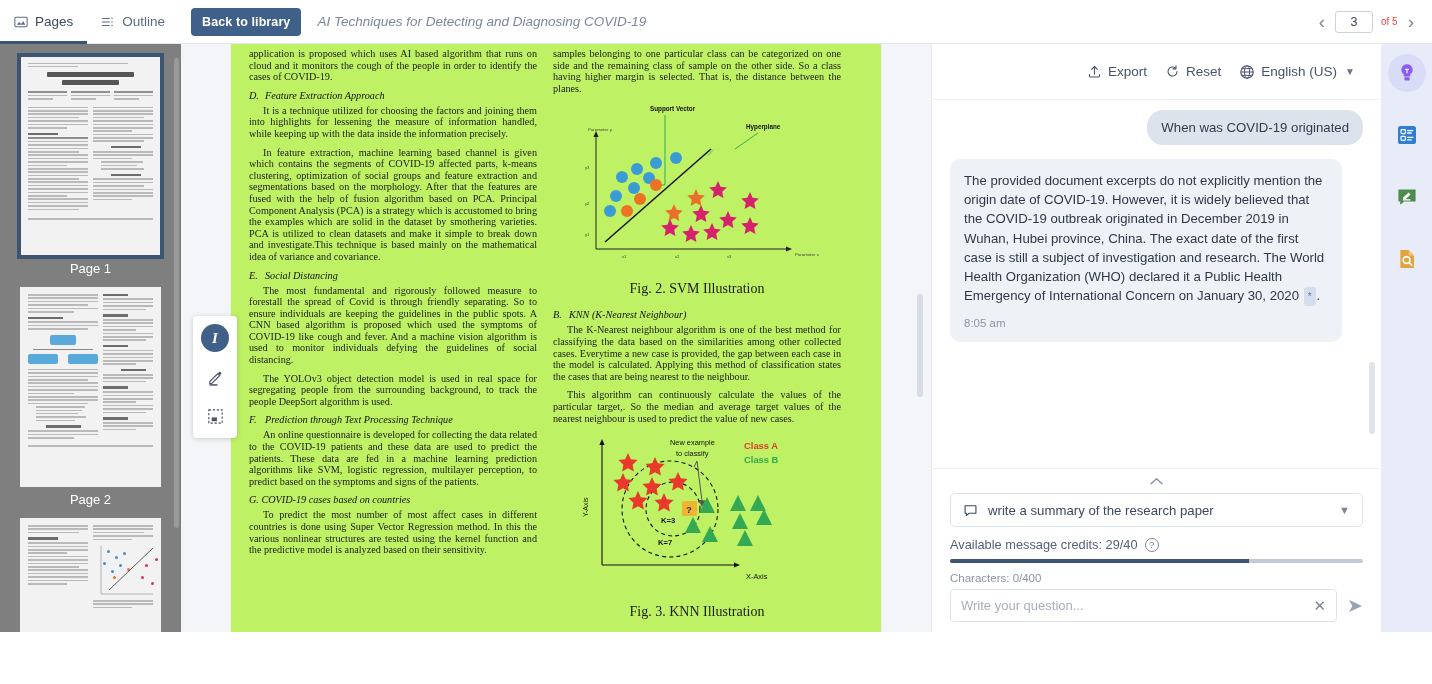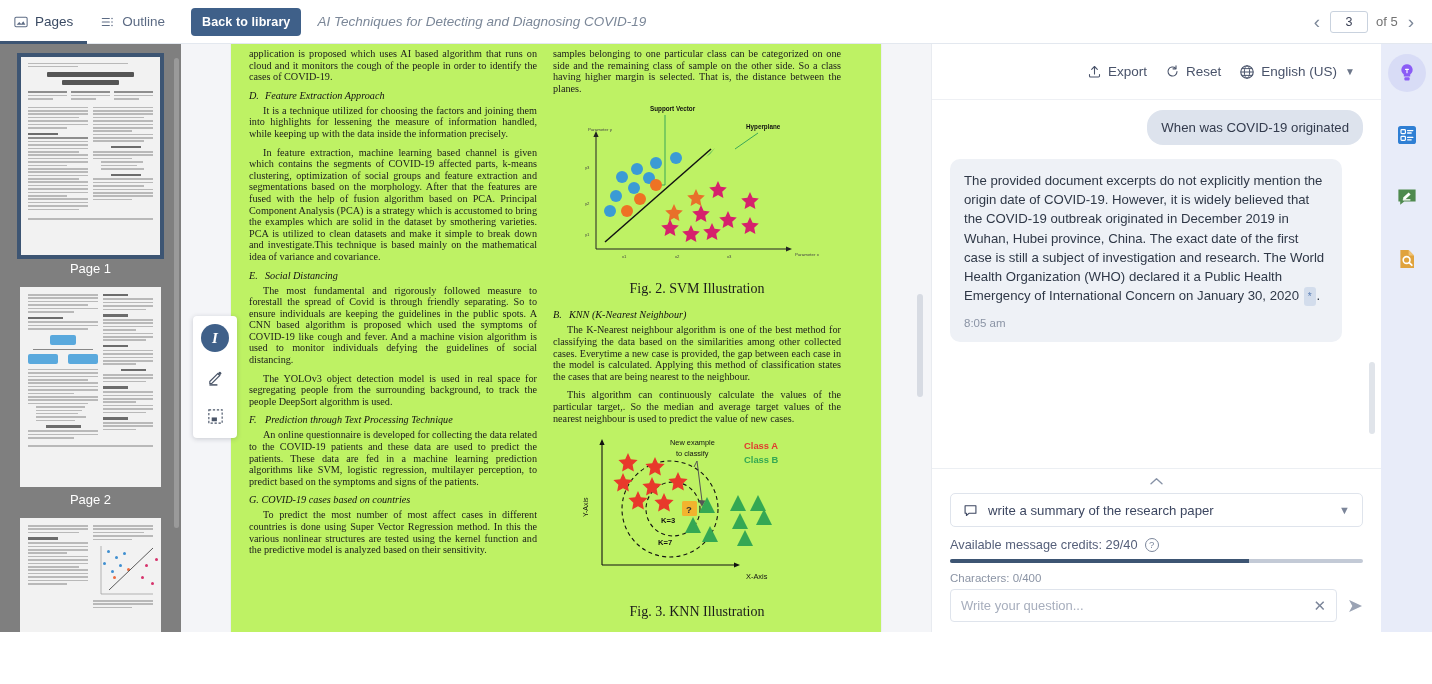"of 5" .ofcount { color: #737373 -> #ef4444; font-size: 13px -> 10px }
